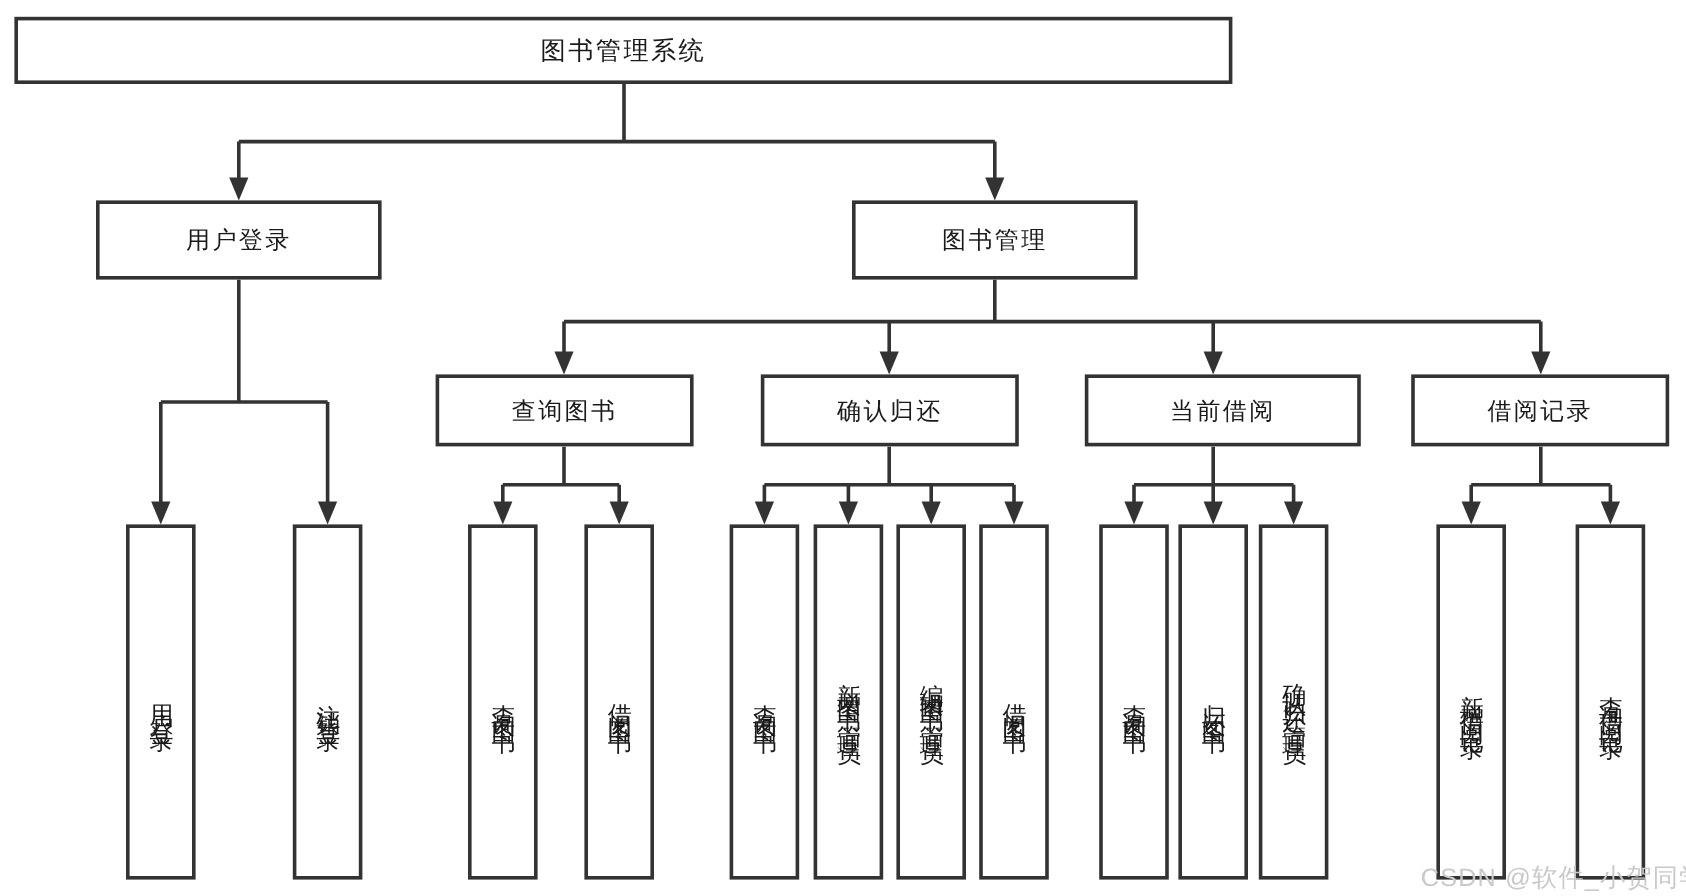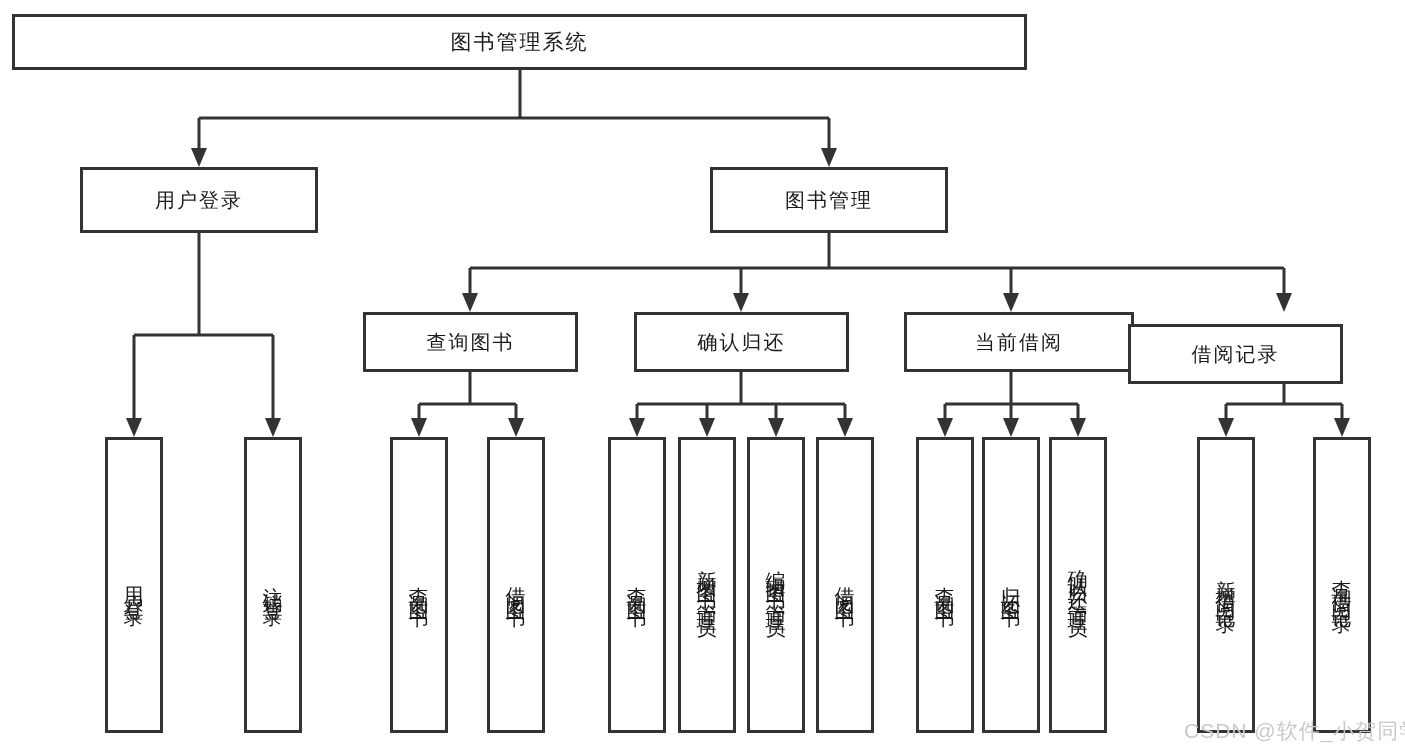"借阅记录" div.box { left: 1128px -> 1176px; margin-top: 12px -> none }
